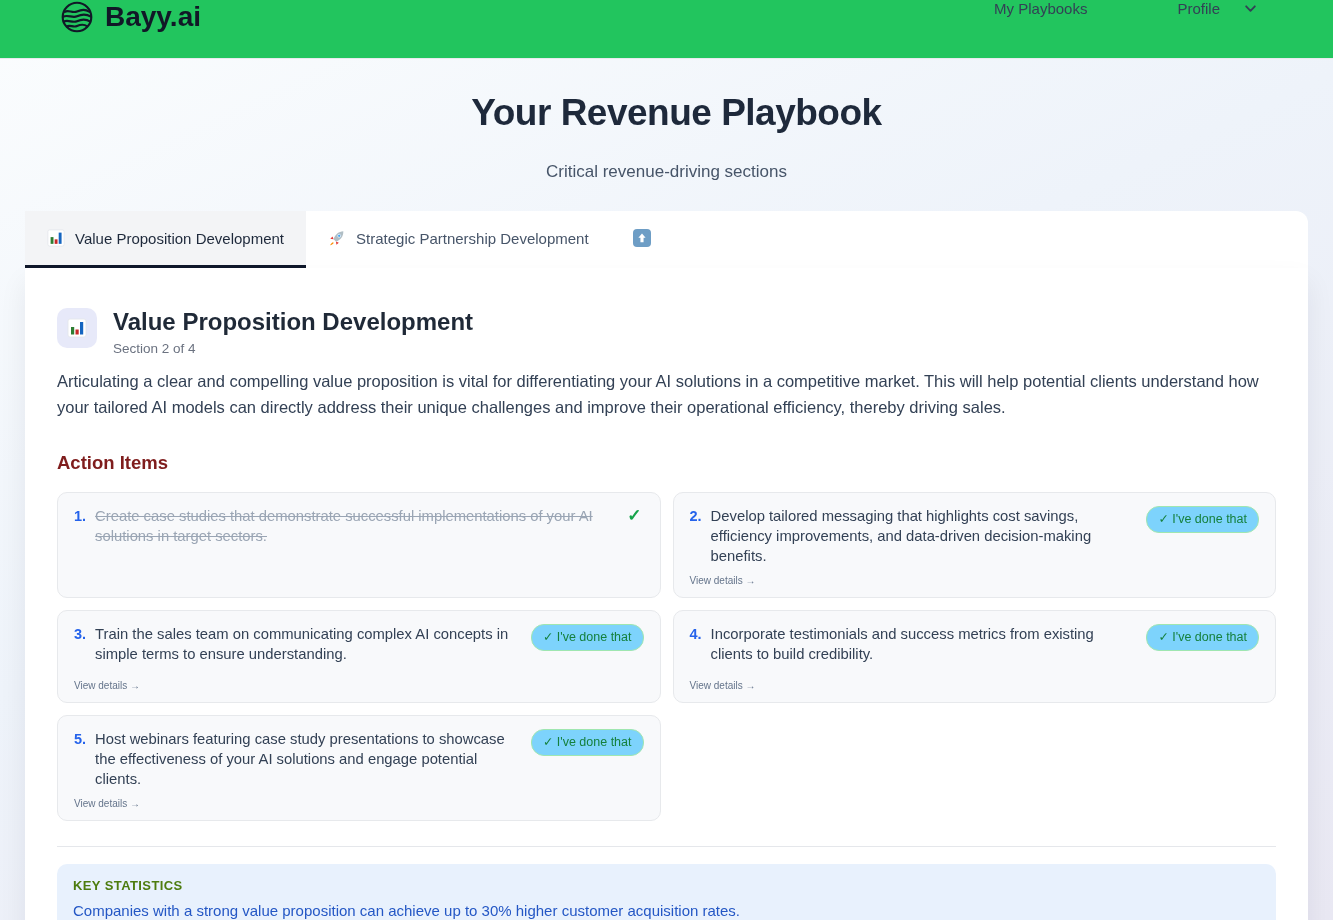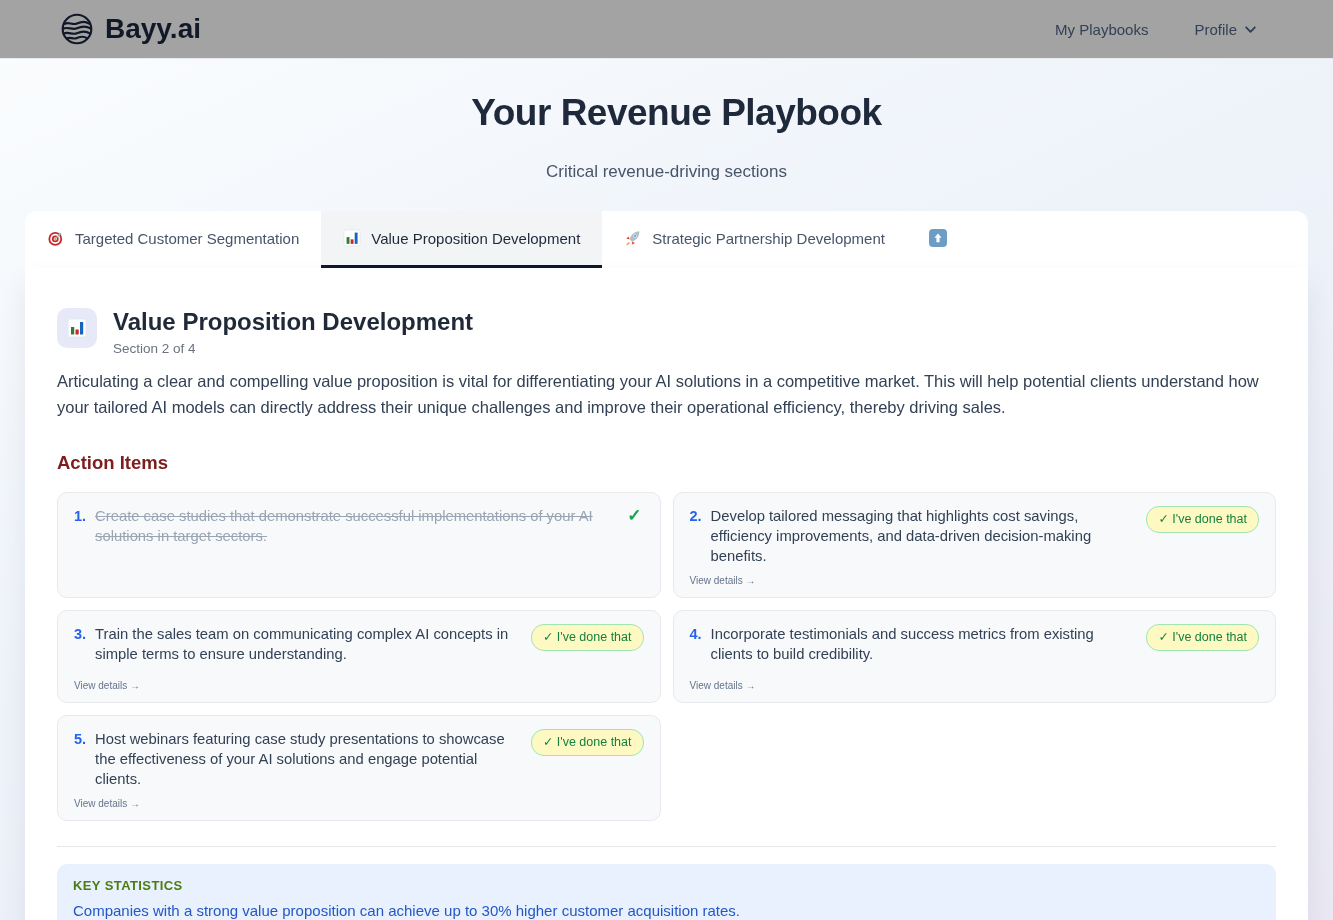"Bayy.ai" .topbar { align-items: center -> flex-start; background: #a3a3a3 -> #22c55e }
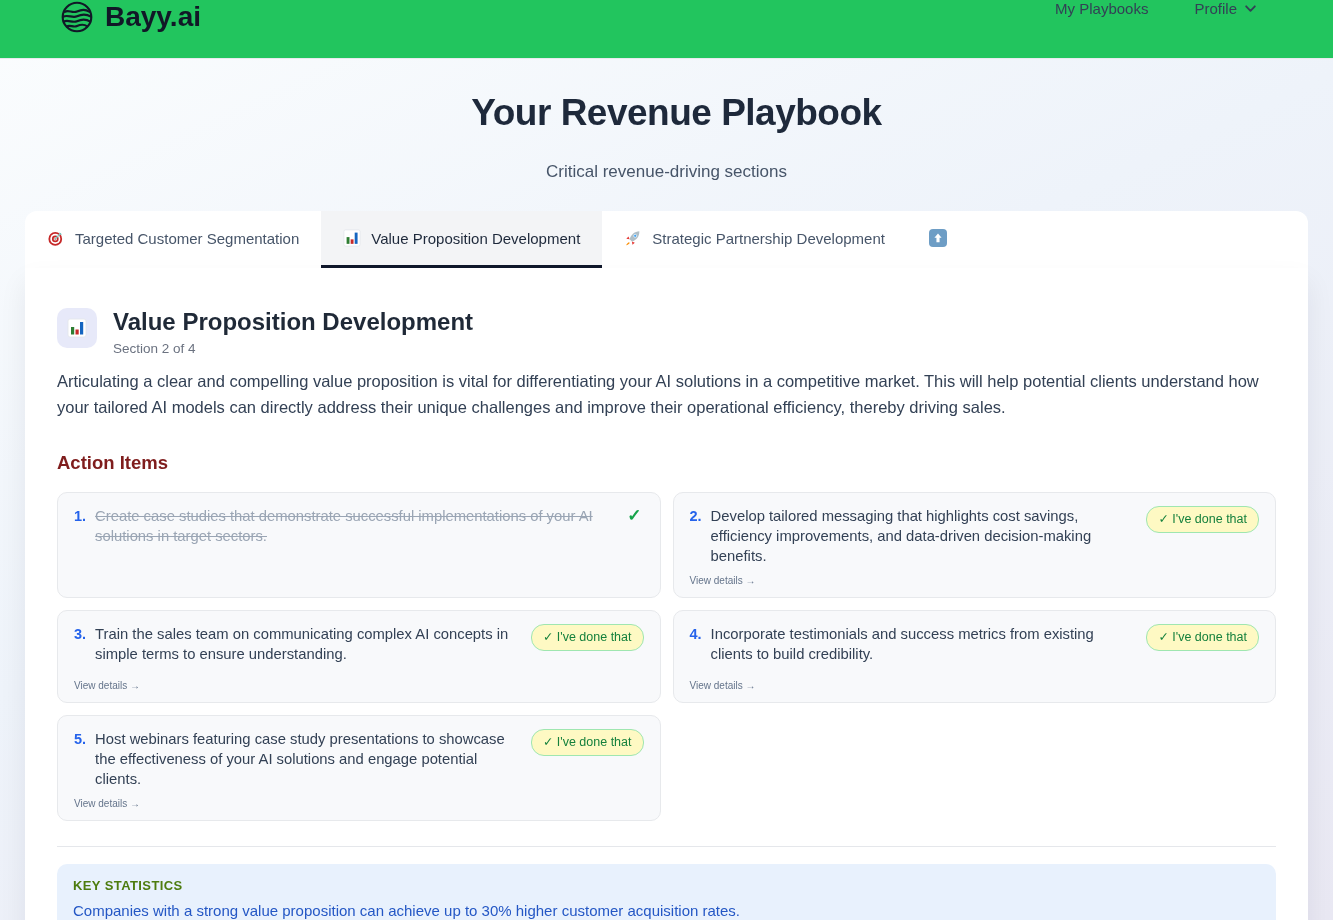"Profile" .profile { gap: 7px -> 24px; margin-left: none -> 44px }
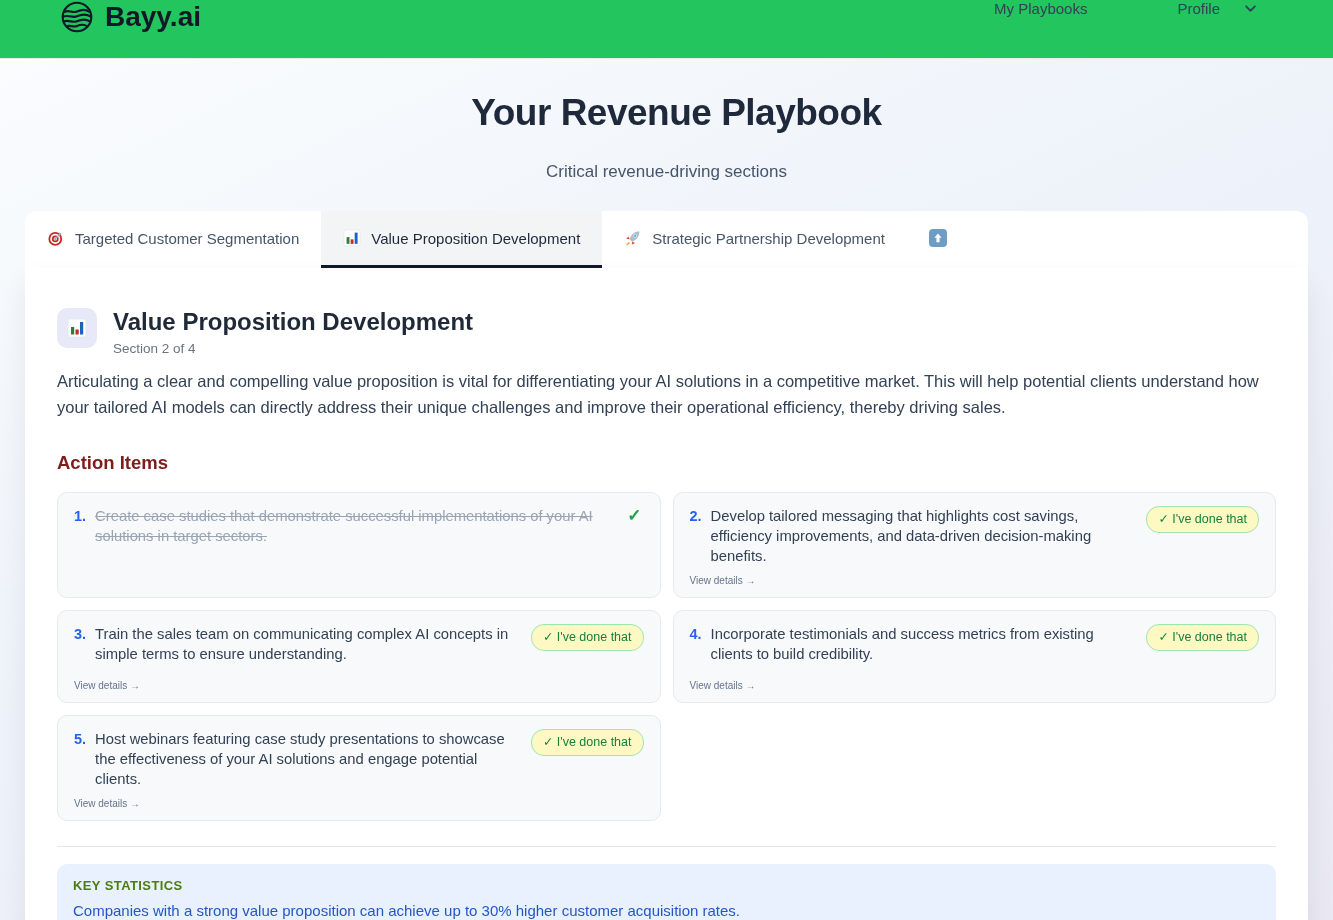"Targeted Customer Segmentation" div.tab { html: <div> <span> <svg> <circle></circle> <circle></circle> <circle></circle> <circle></circle> <circle></circle> <path></path> <path></path> </svg> </span> <span>Targeted Customer Segmentation</span> </div> -> none }
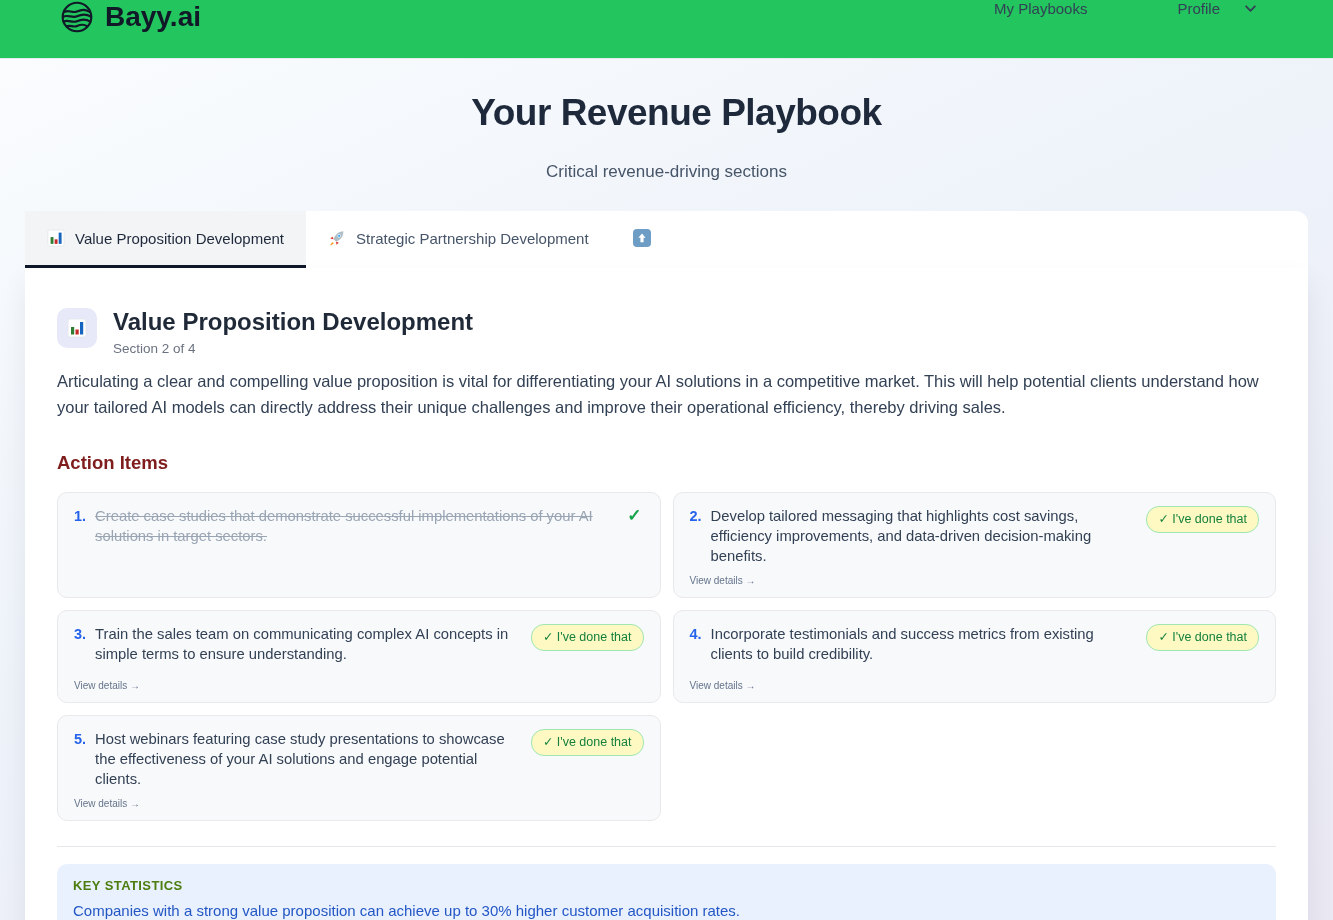"✓ I've done that" .done-btn { background: #fef9c3 -> #7dd3fc }
